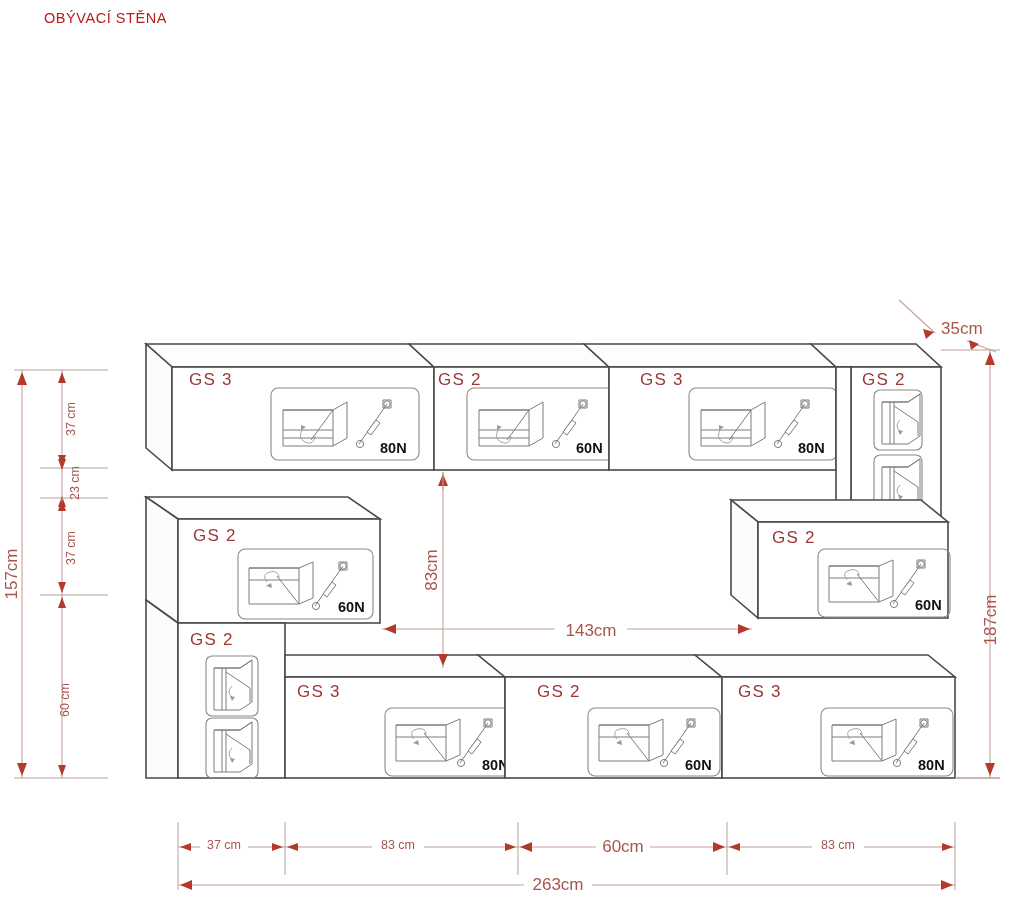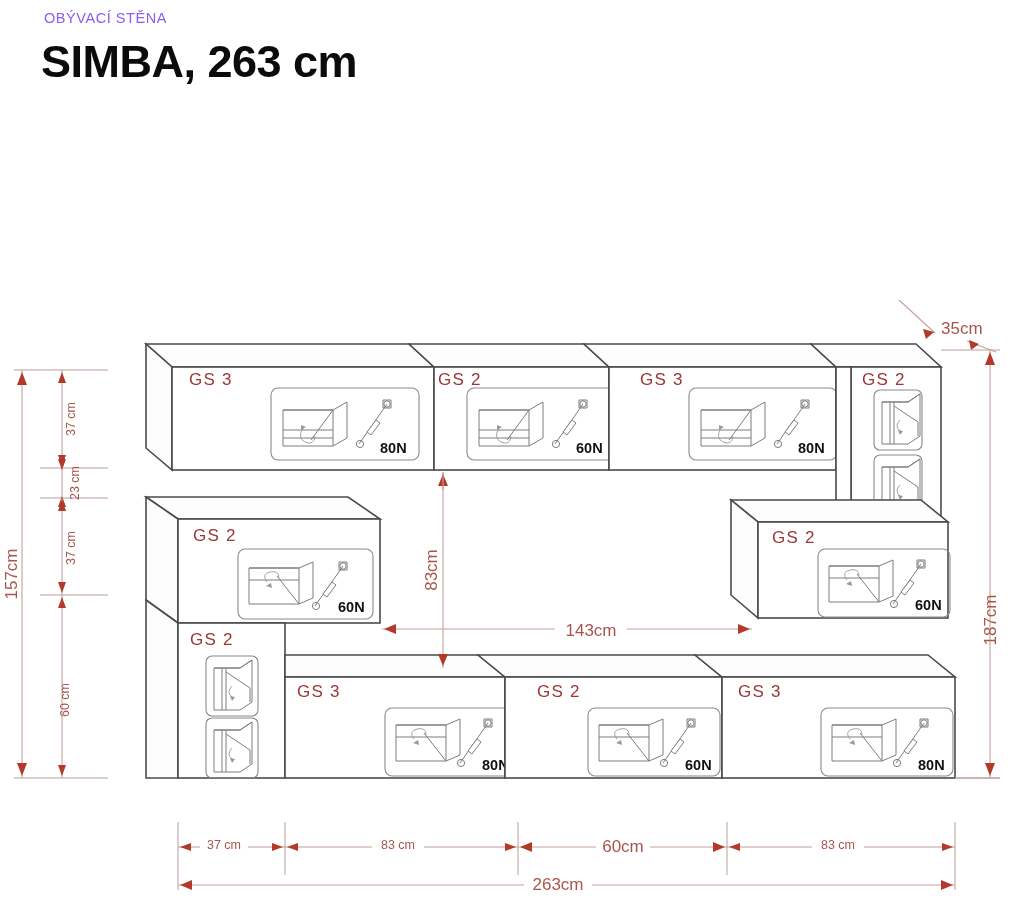"OBÝVACÍ STĚNA" .kicker { color: #8b5cf6 -> #b91c1c }
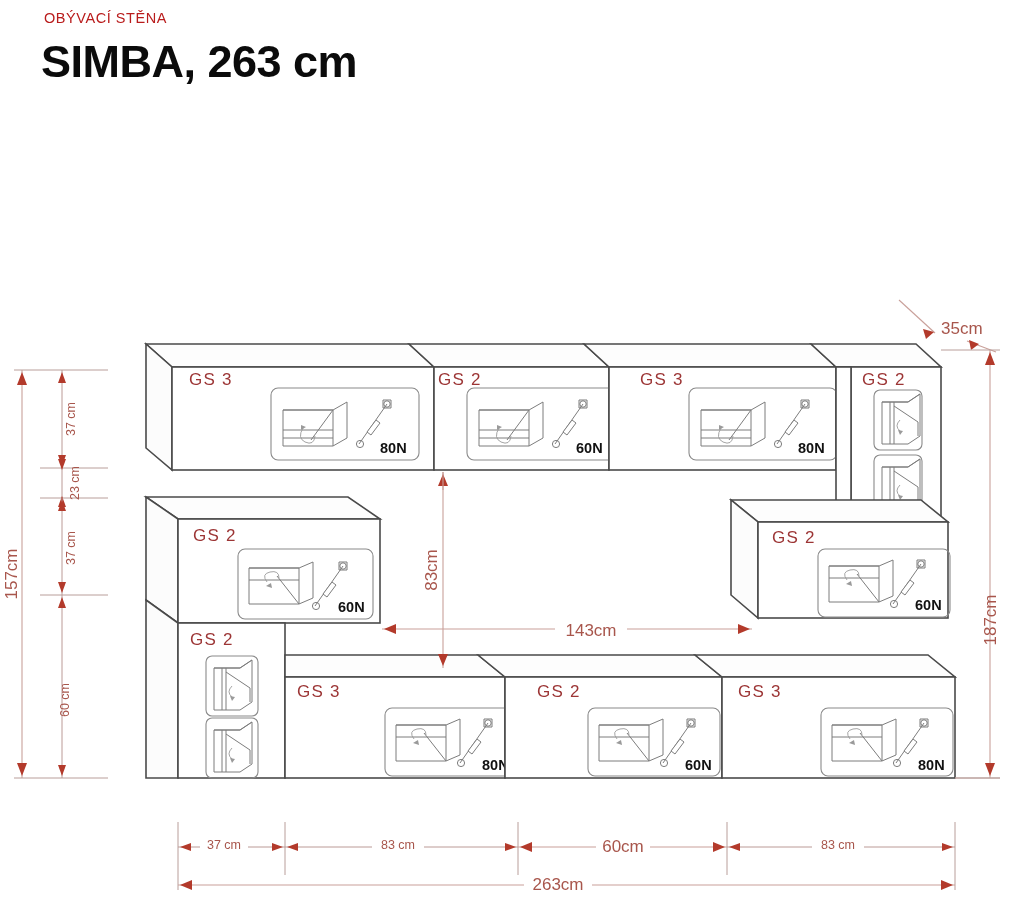"SIMBA, 263 cm" div.maintitle { html: <div>SIMBA, 263 cm</div> -> none }
